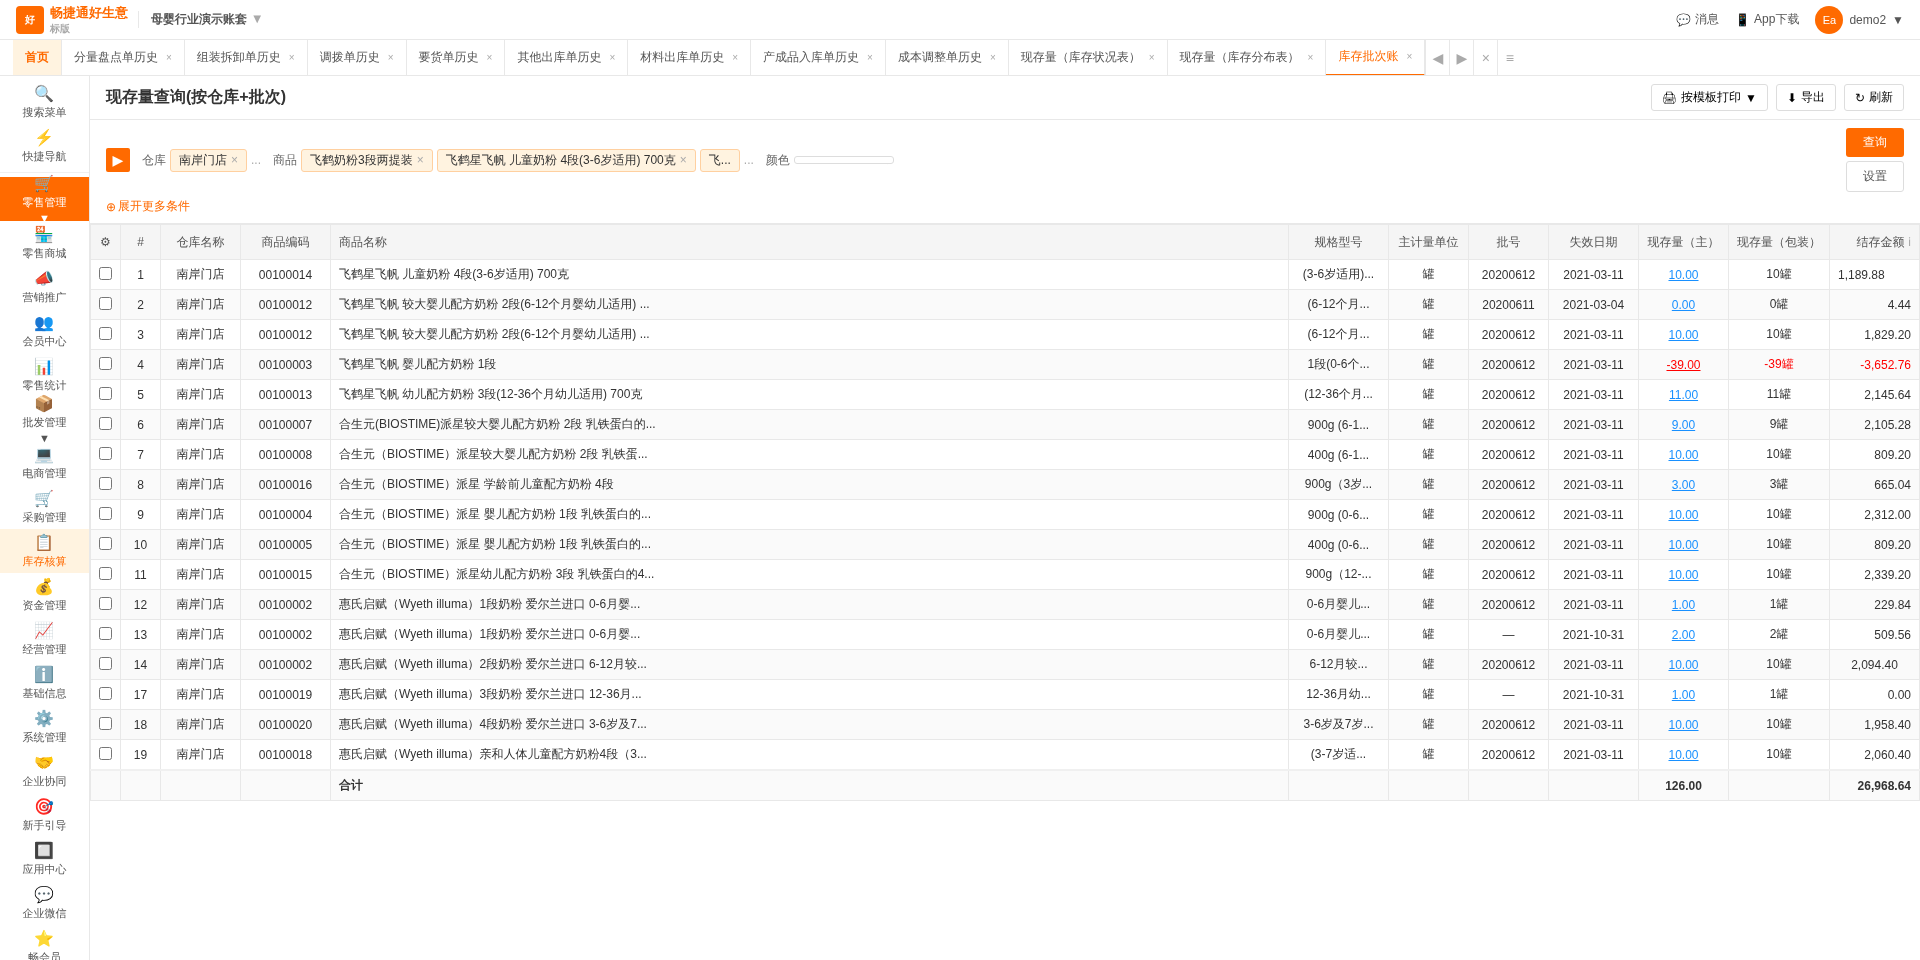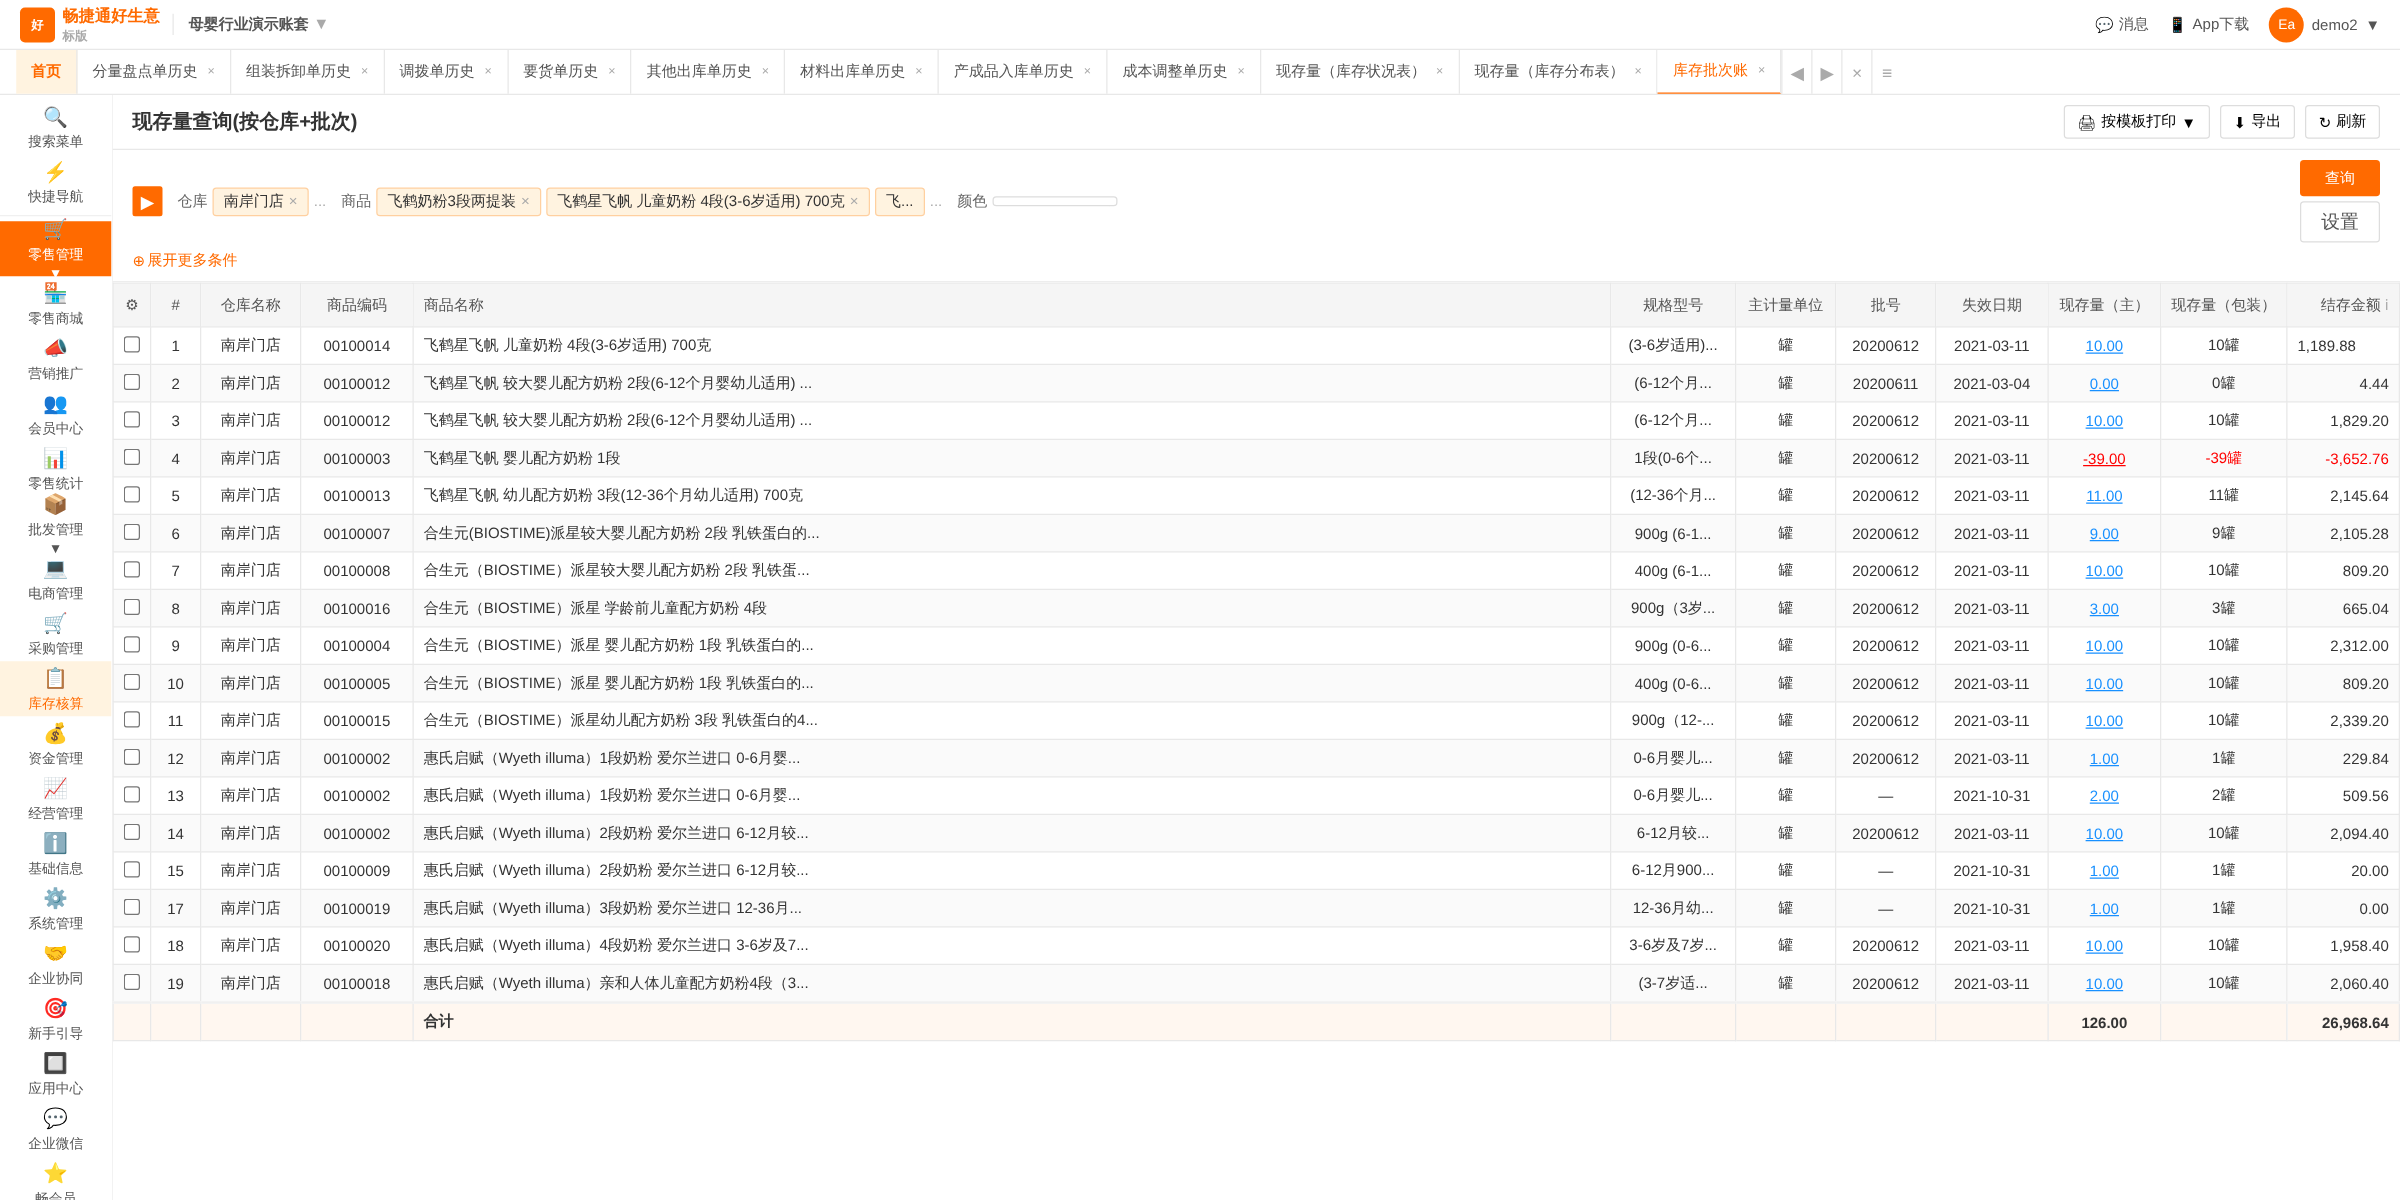"设置" .btn-setting { font-size: 15px -> 12px }
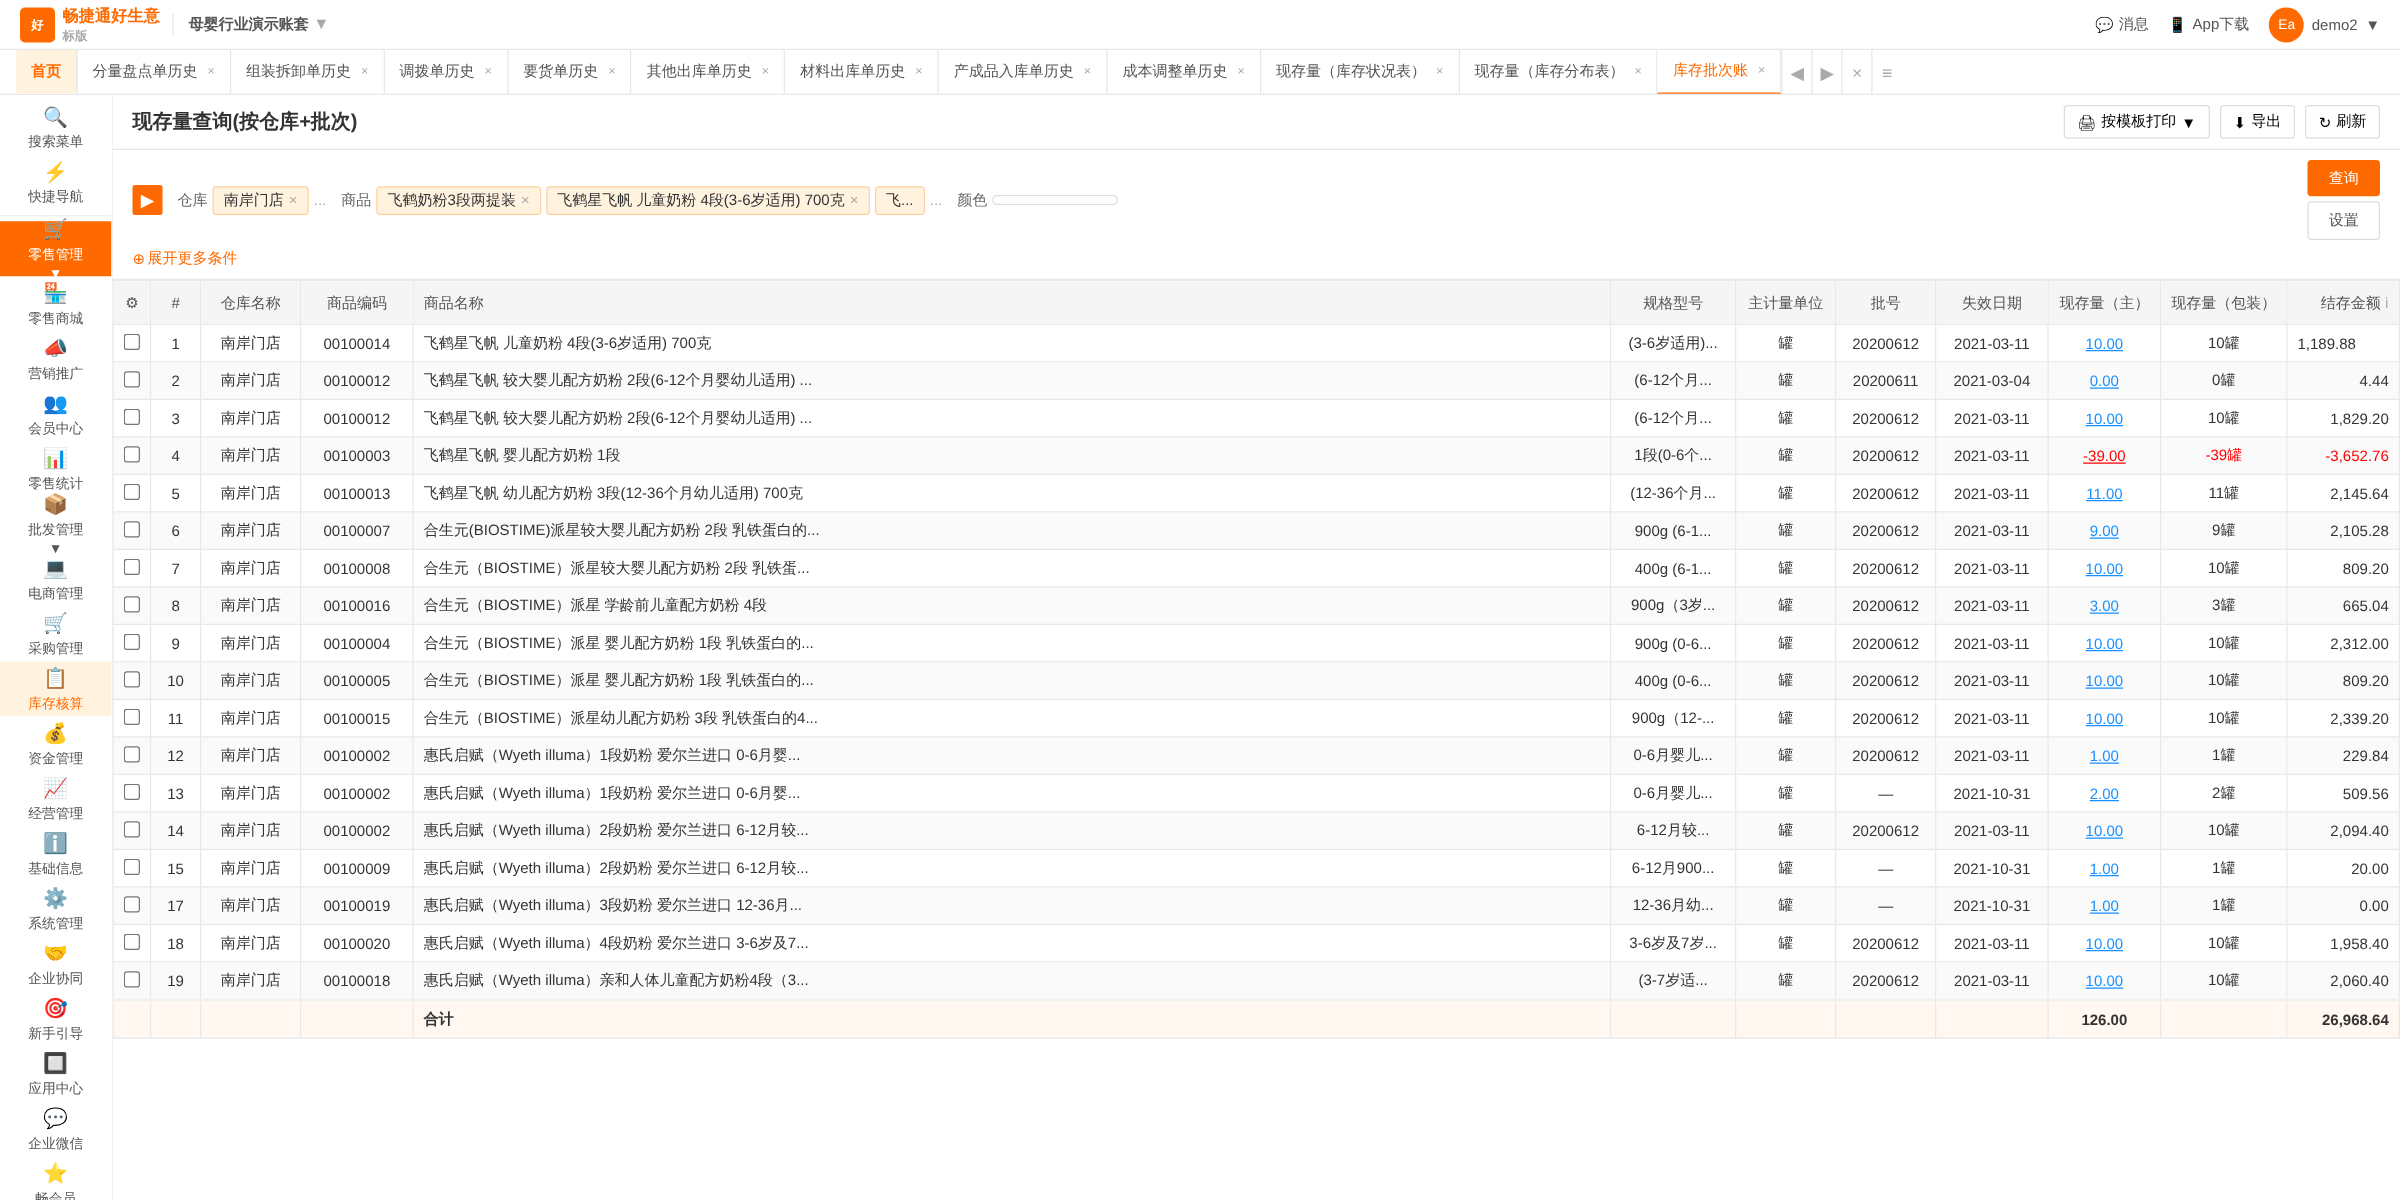"2,094.40" td { text-align: right -> center }
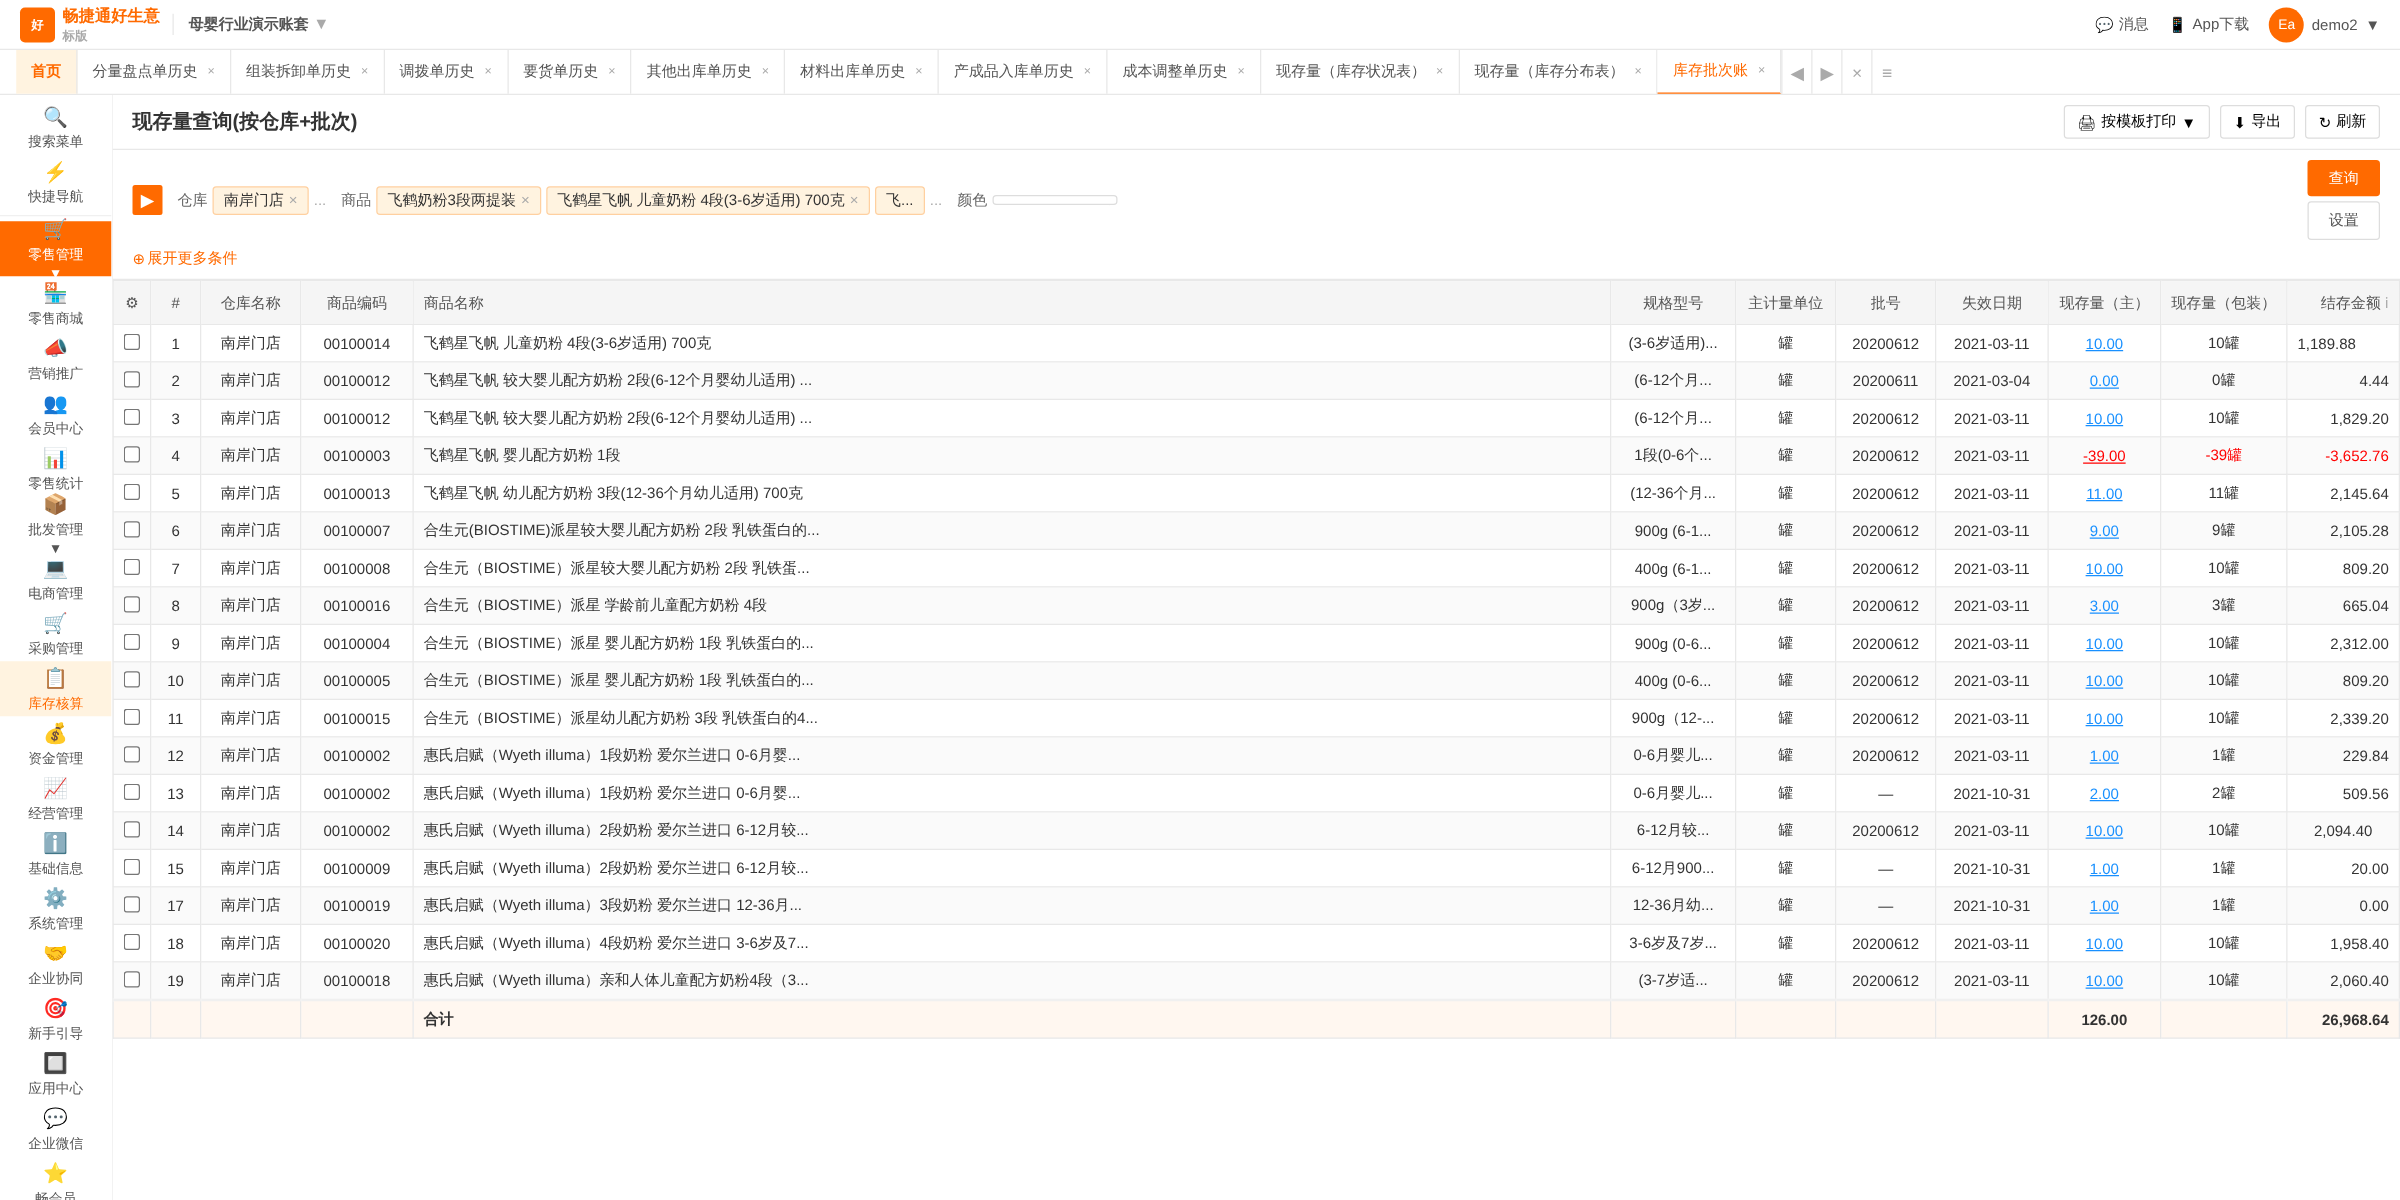"15" tr { html: <tr> <td><input></td> <td>15</td> <td>南岸门店</td> <td>00100009</td> <td>惠氏启赋（Wyeth illuma）2段奶粉 爱尔兰进口 6-12月较...</td> <td>6-12月900...</td> <td>罐</td> <td>—</td> <td>2021-10-31</td> <td>1.00</td> <td>1罐</td> <td>20.00</td> </tr> -> none }
